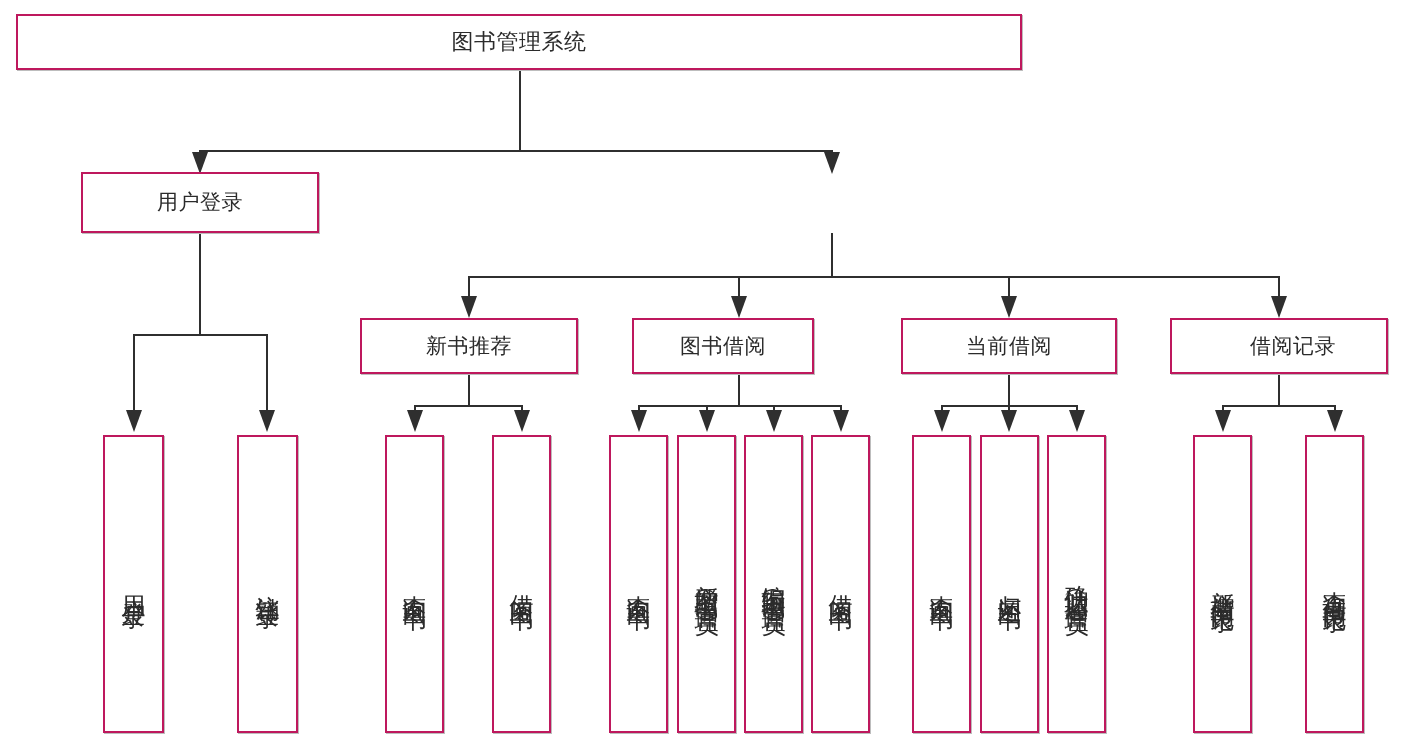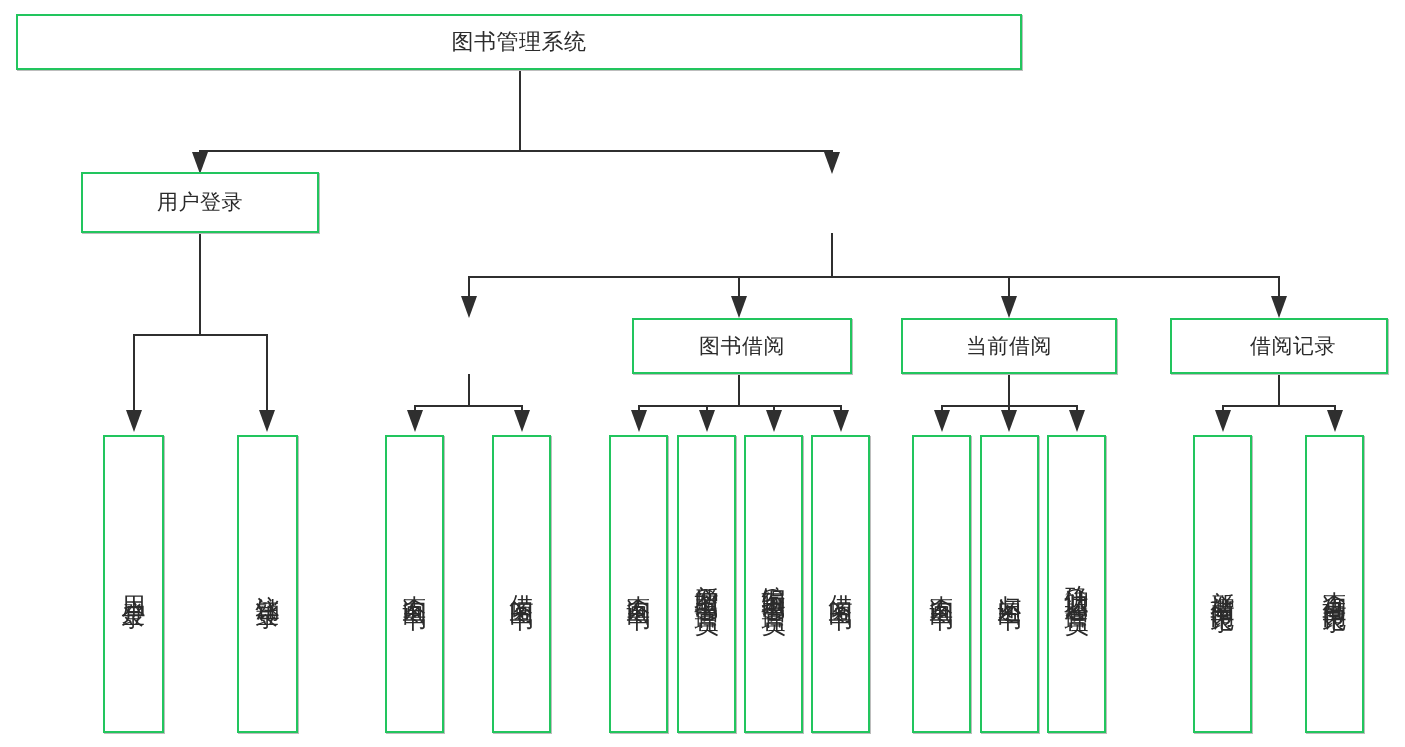"图书管理系统" .node { border: 2px solid #22c55e -> 2px solid #be185d }
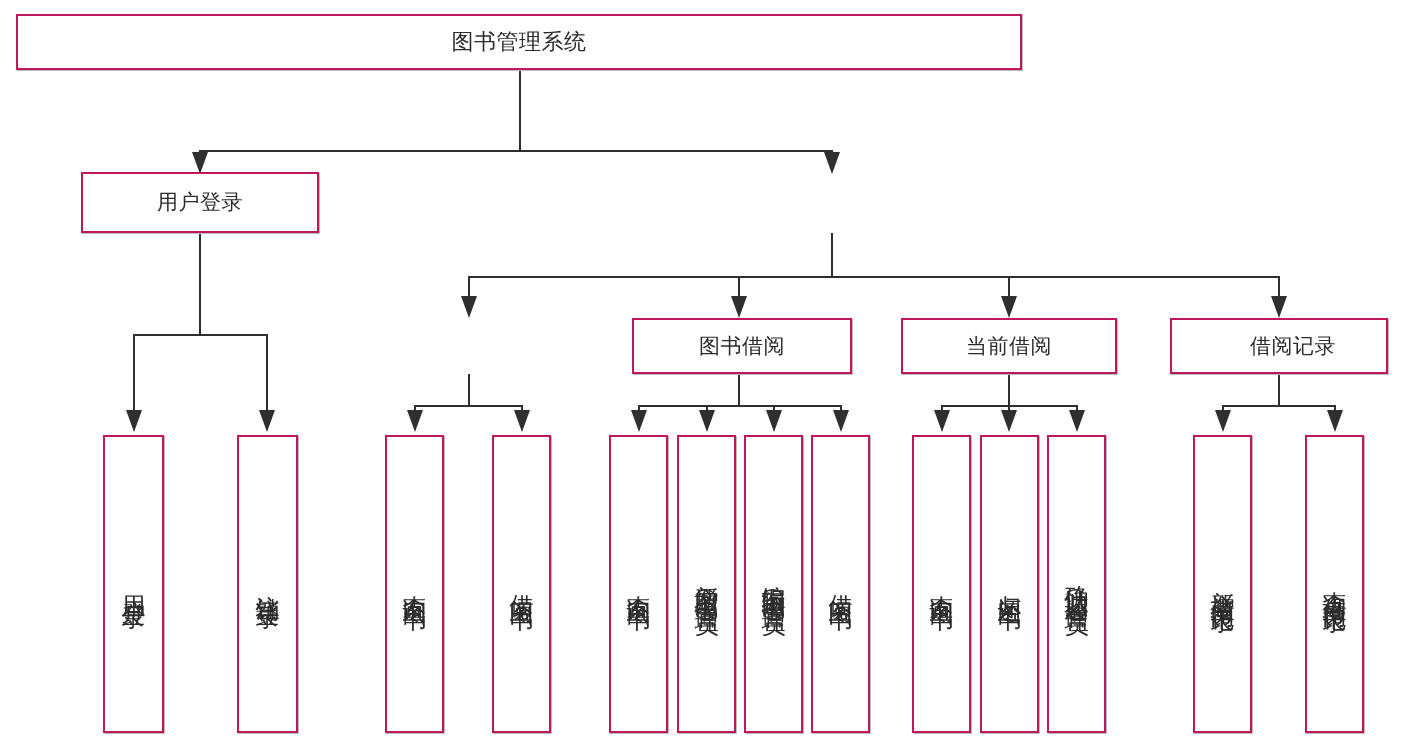"新书推荐" div.node { html: none -> <div> <span>新书推荐</span> </div> }
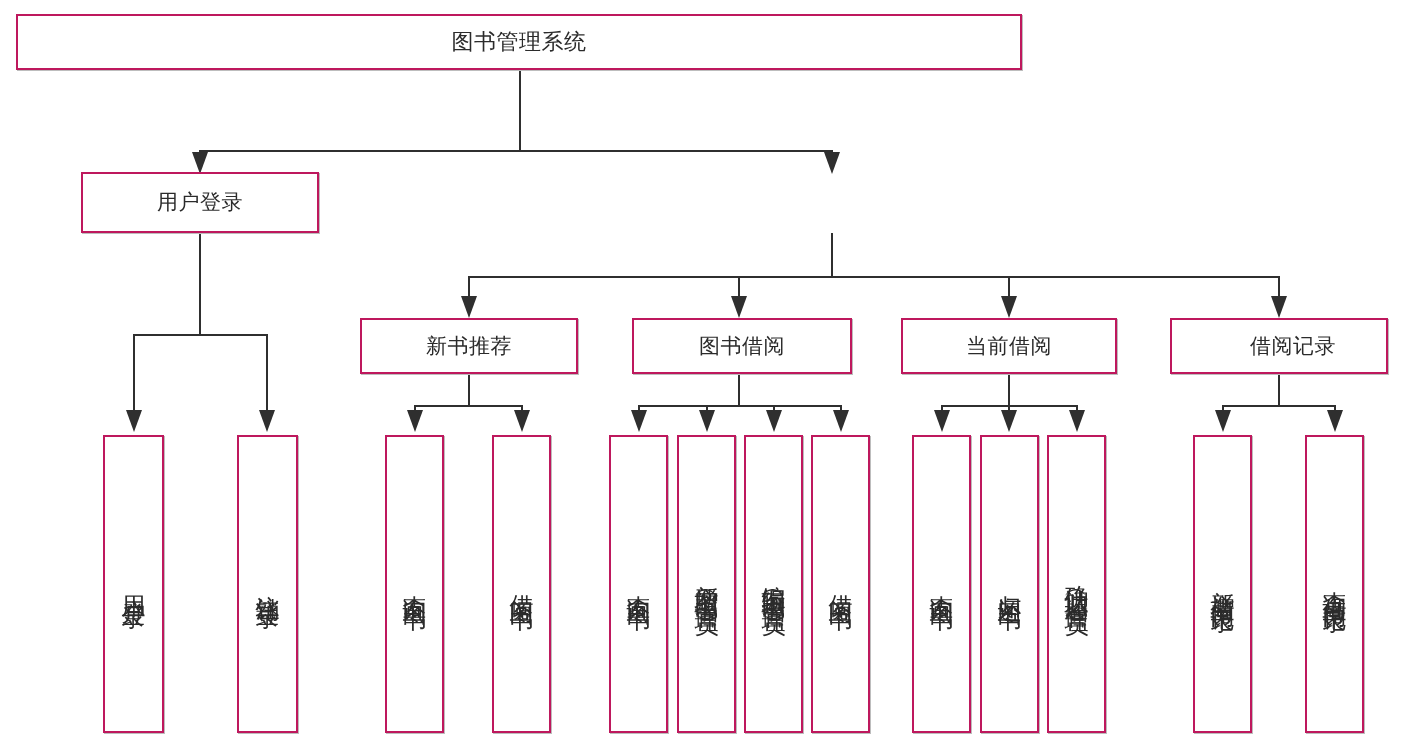"图书借阅" div.node { width: 220px -> 182px }
